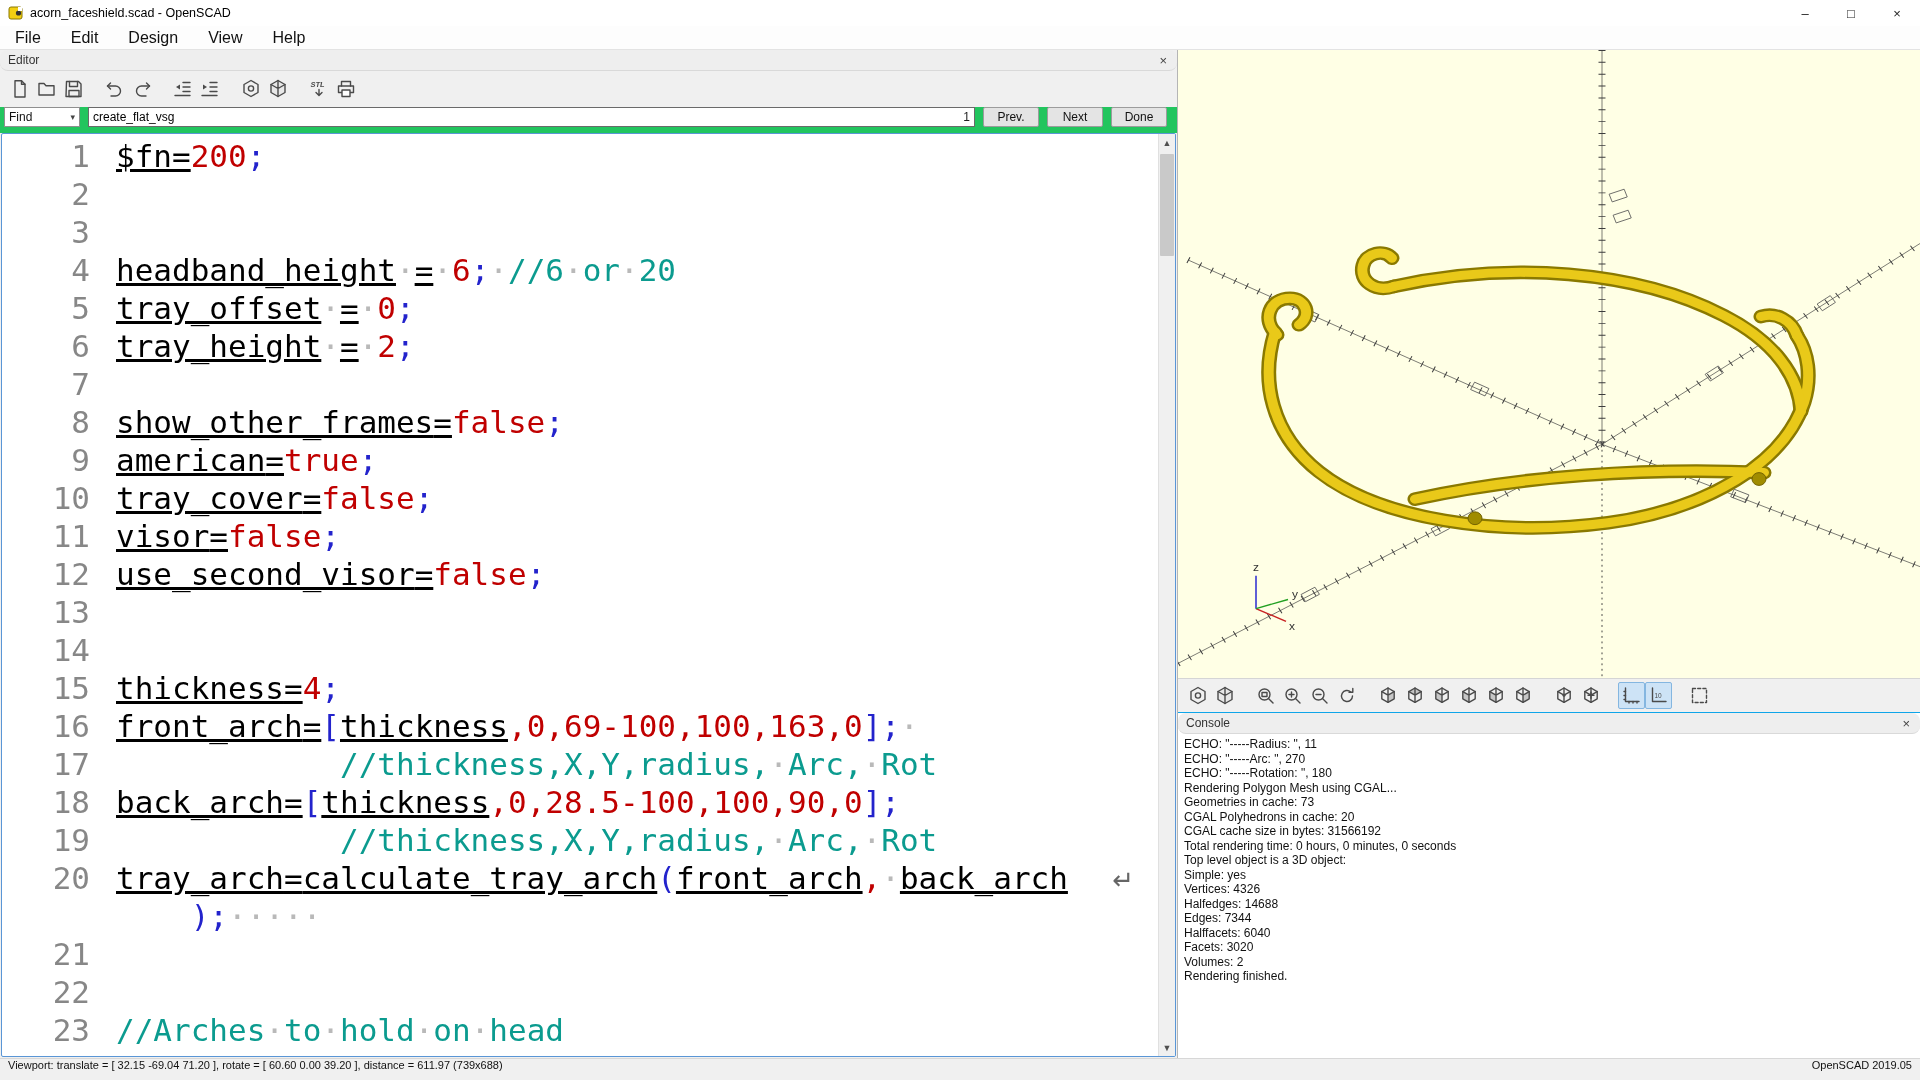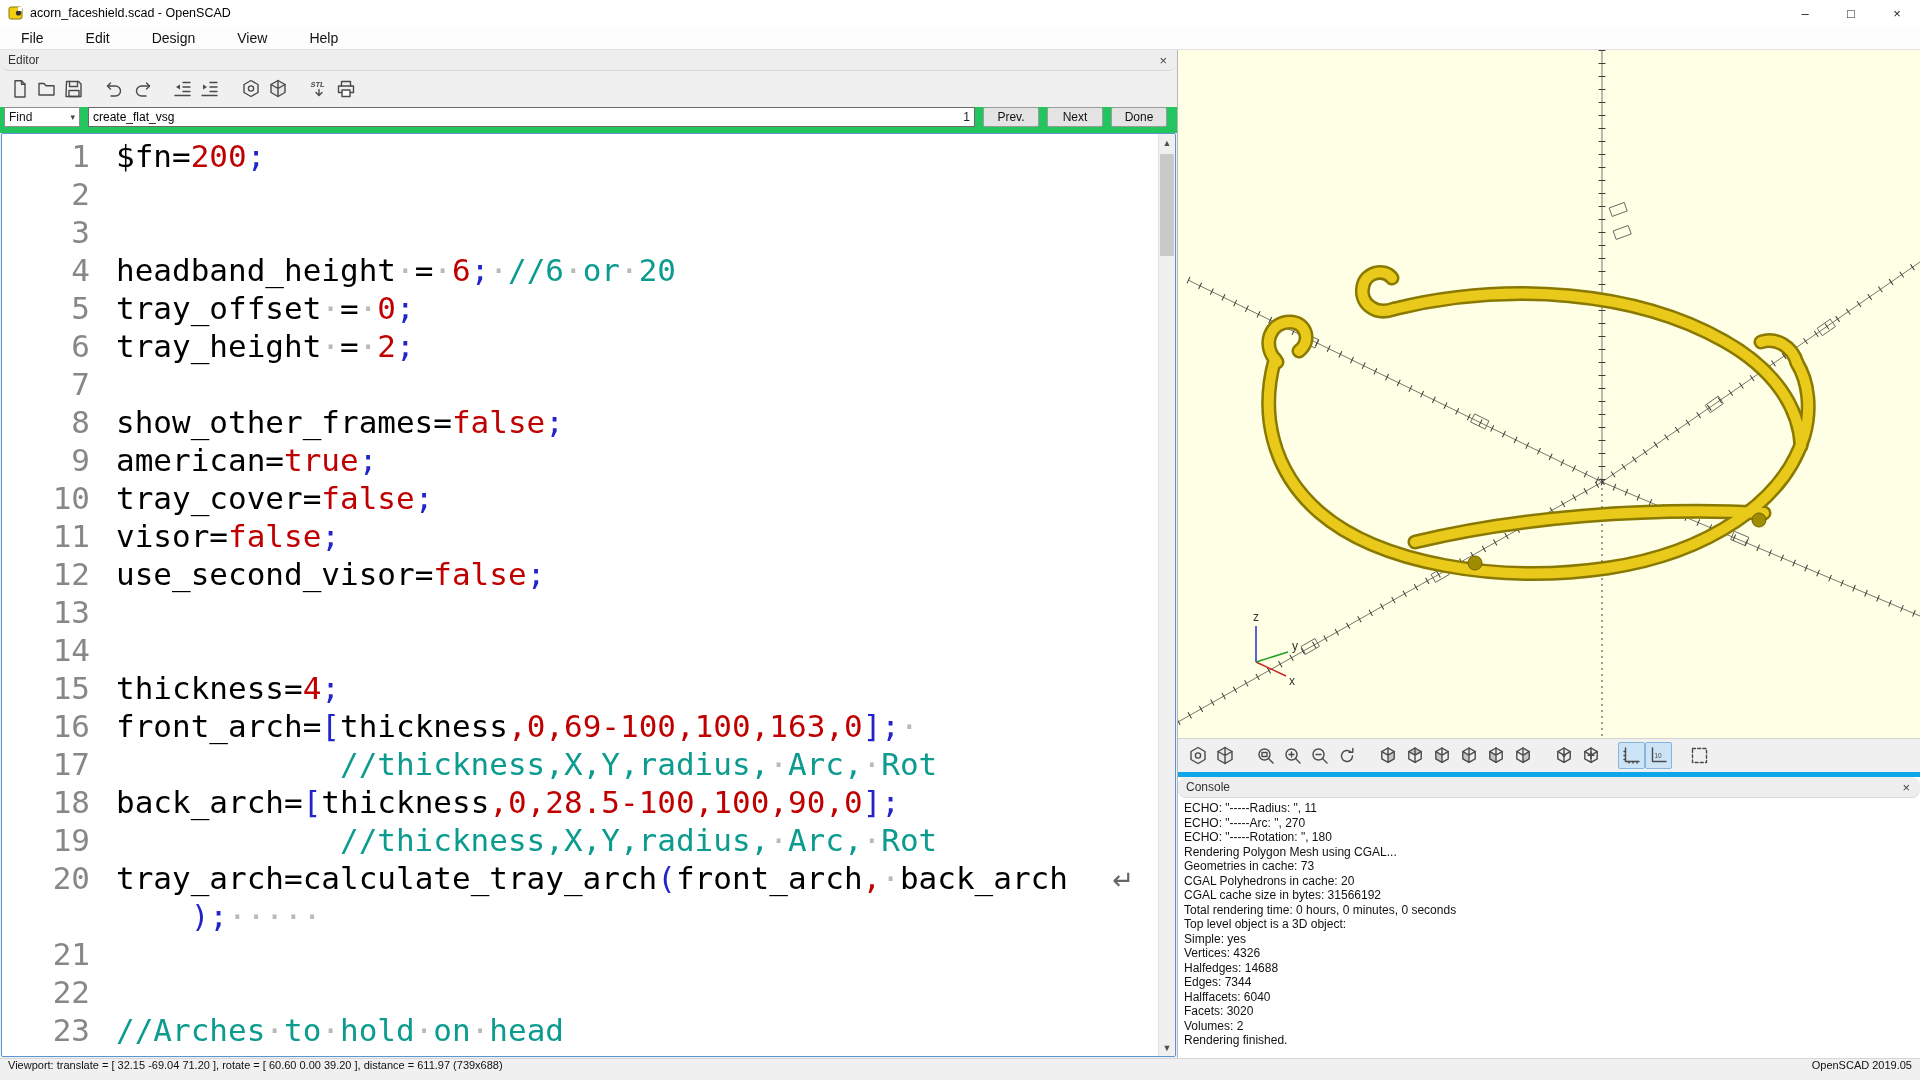"File" .menu-item { font-size: 14px -> 16px; padding: 0 21px -> 0 15px }
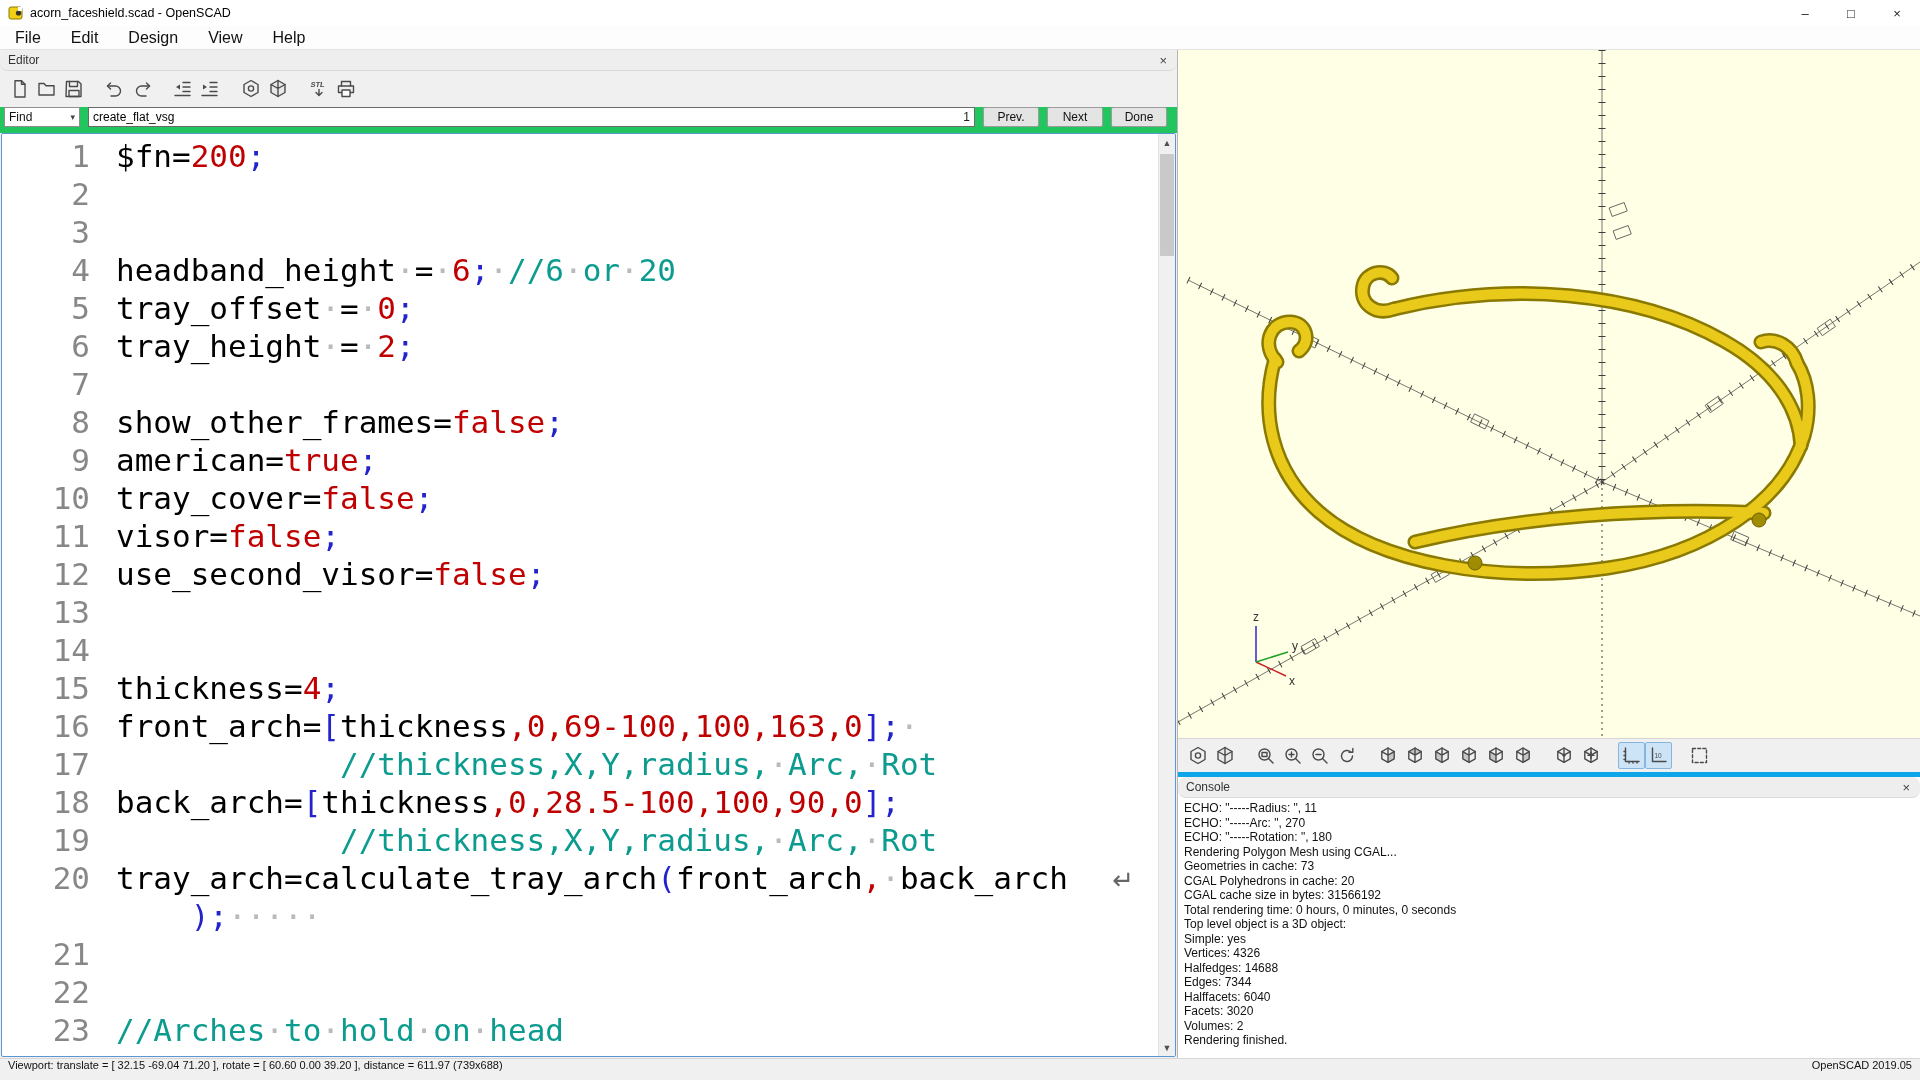"$fn" .tk-v, .tk-o { text-decoration: none -> underline }
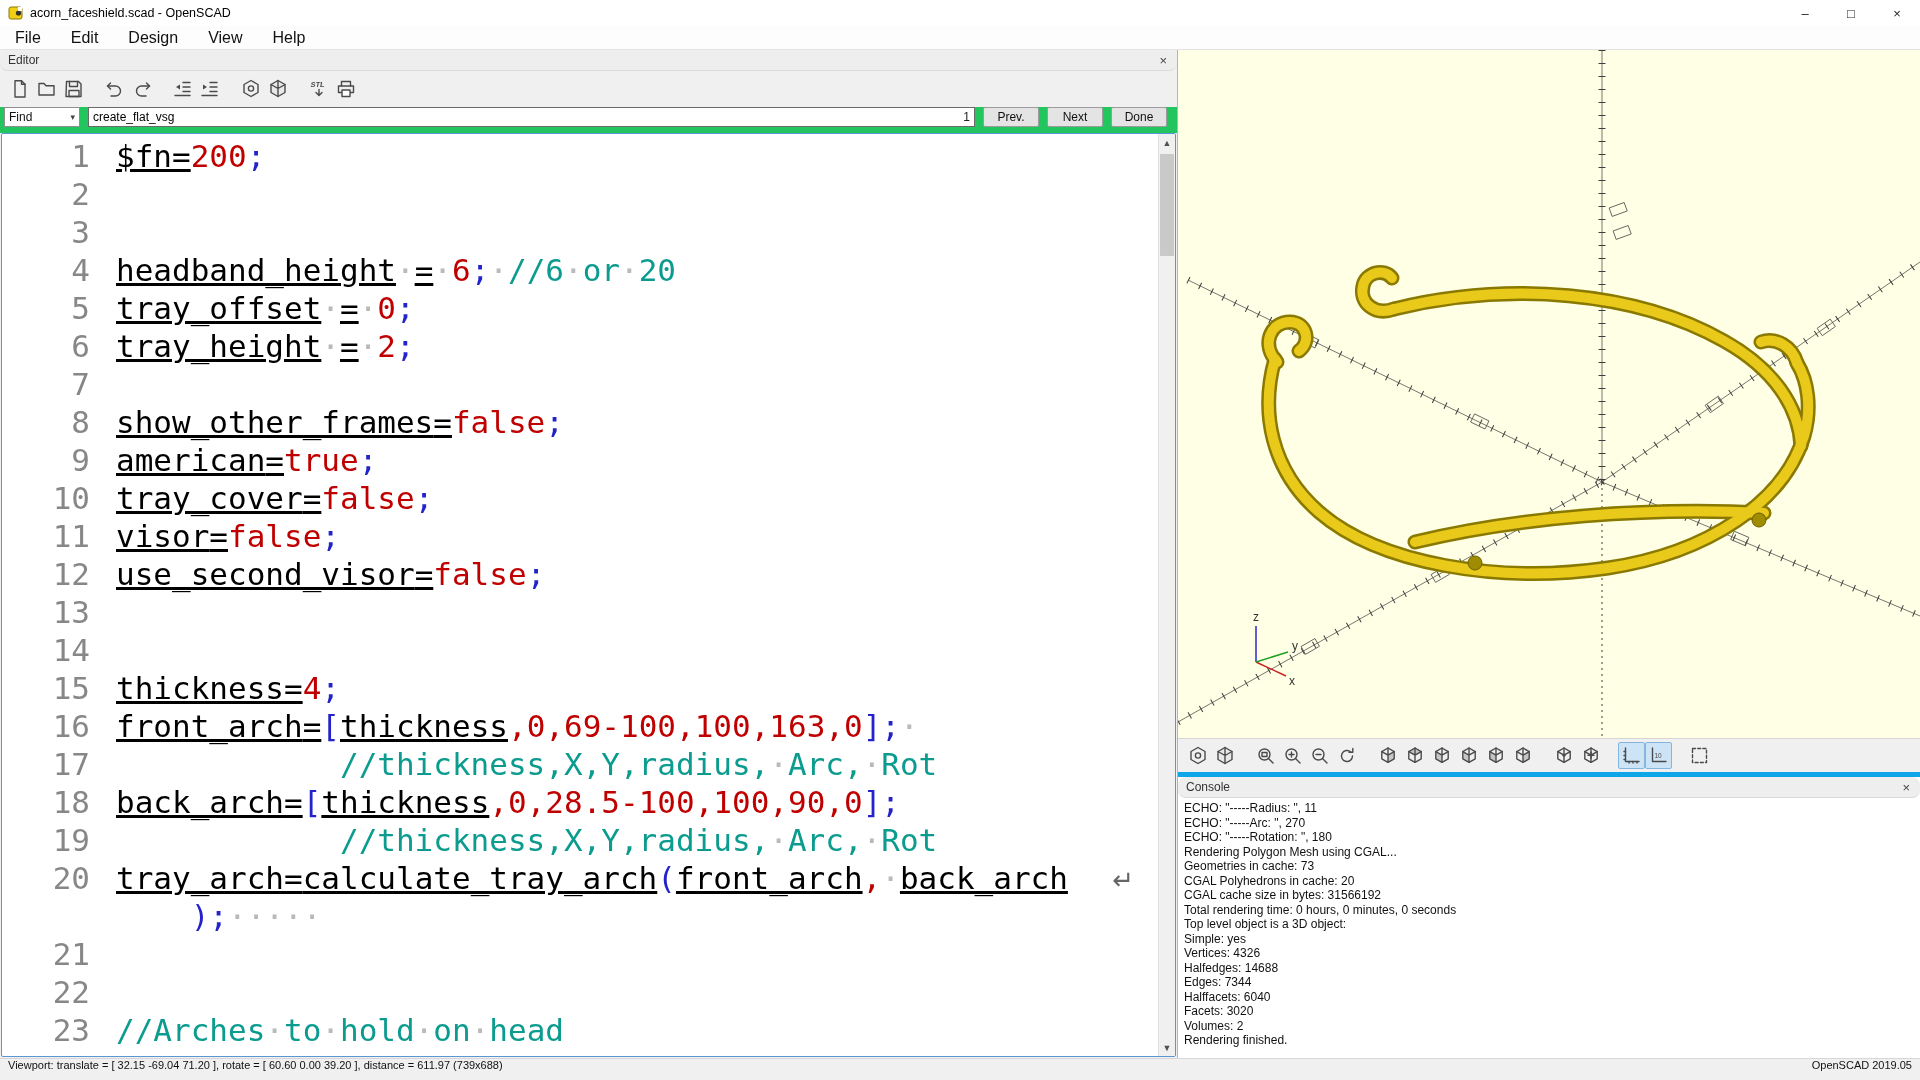"Console" .console-panel { border-top: 5px solid #0ea5e9 -> 1px solid #0ea5e9; height: 286px -> 346px }
